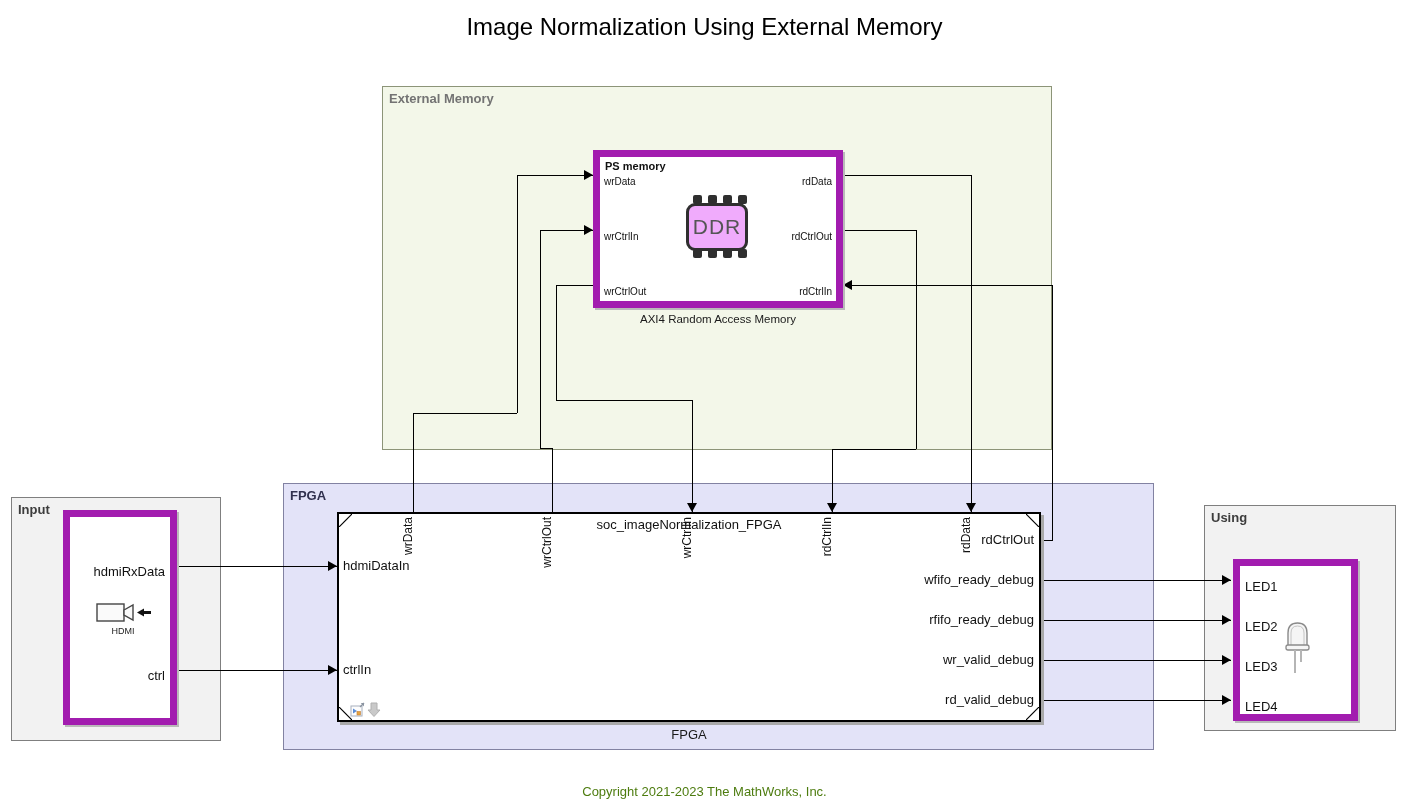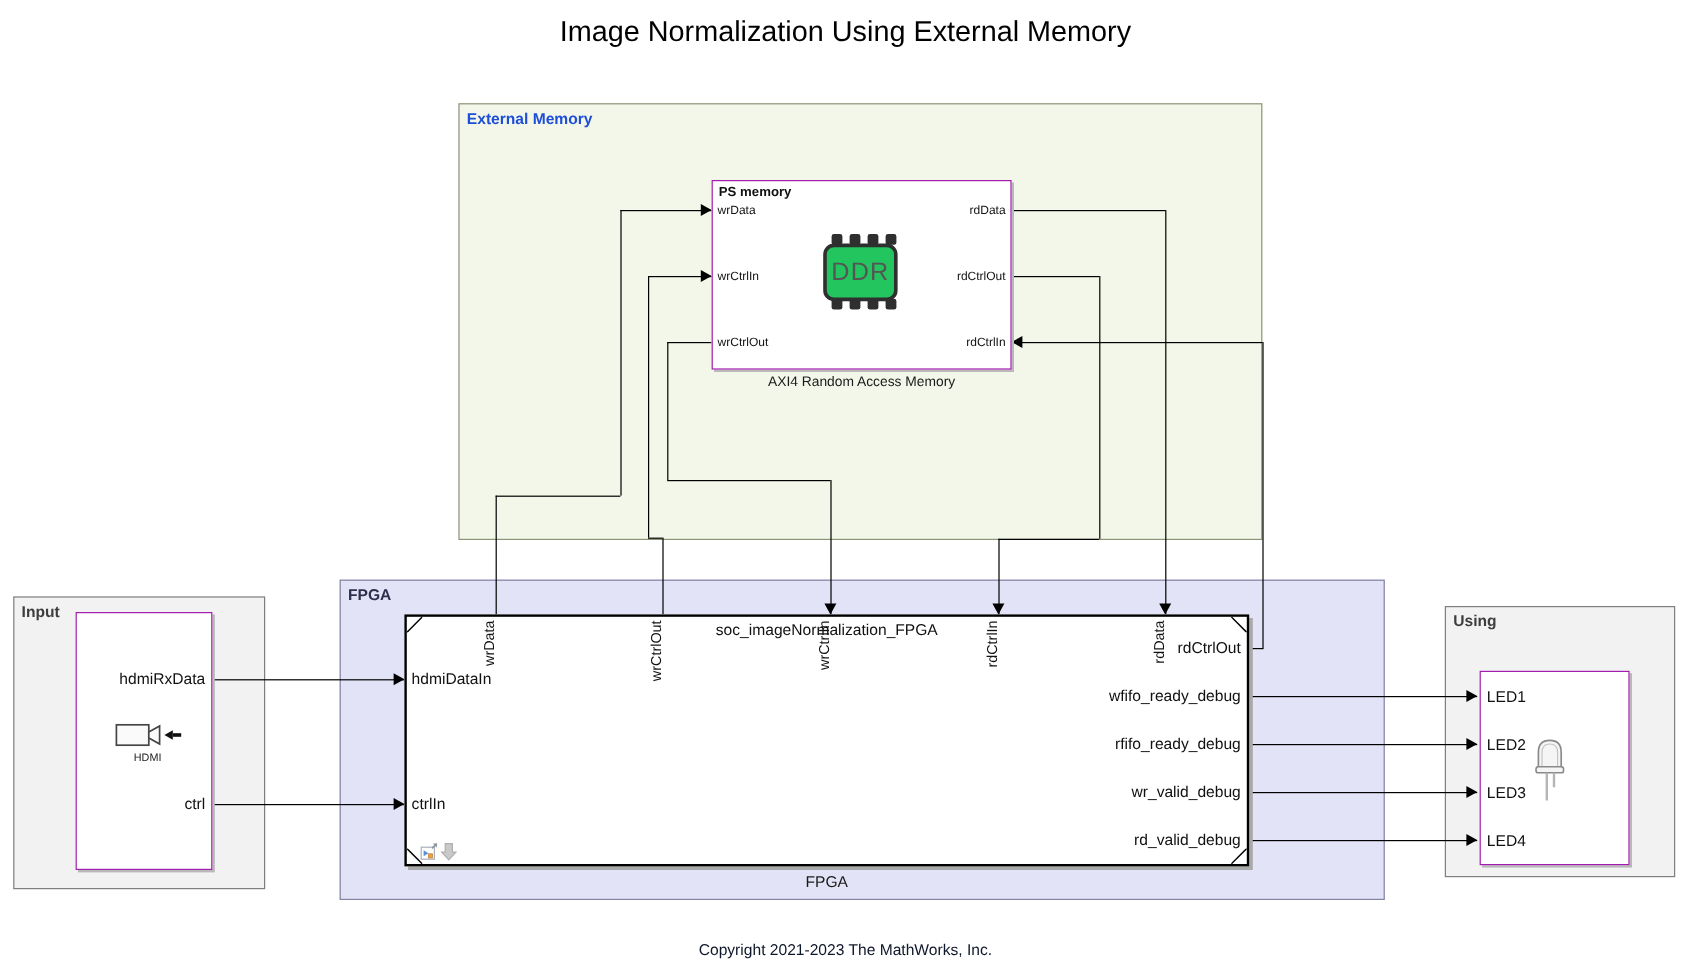"External Memory" .area-em .area-label { color: #1d4ed8 -> #737373 }
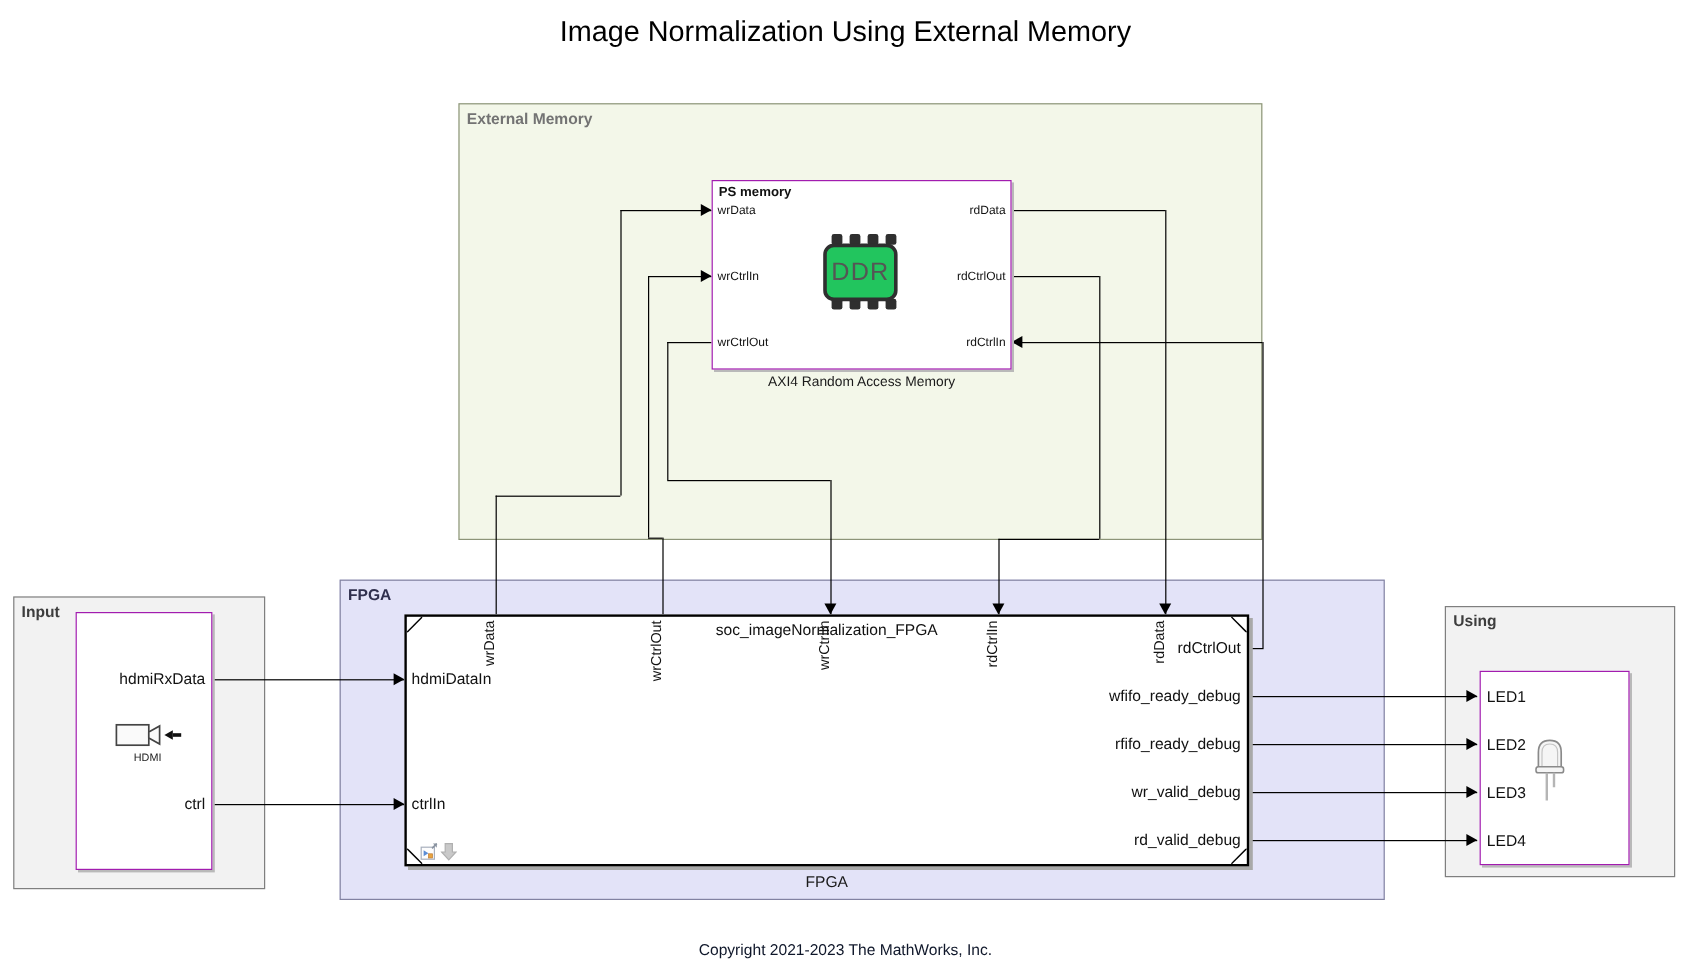"PS memory" .blk-thin { border: 1px solid #a21caf -> 7px solid #a21caf }
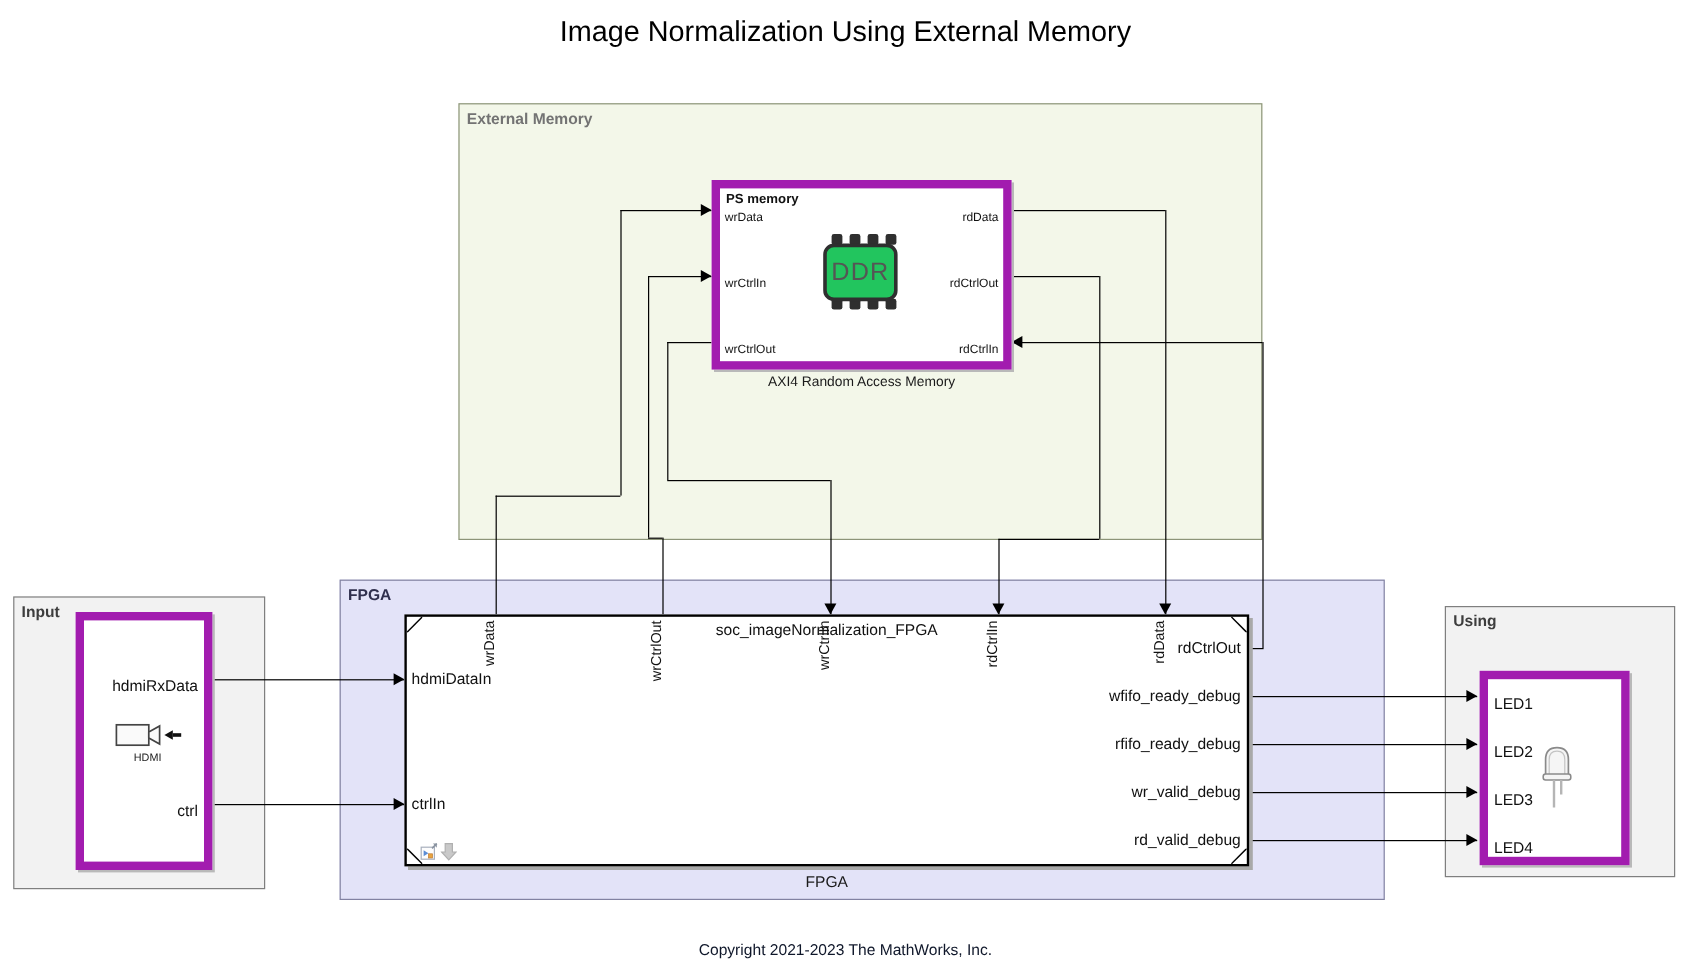"DDR" .ddr-body { background: #22c55e -> #f0abfc }
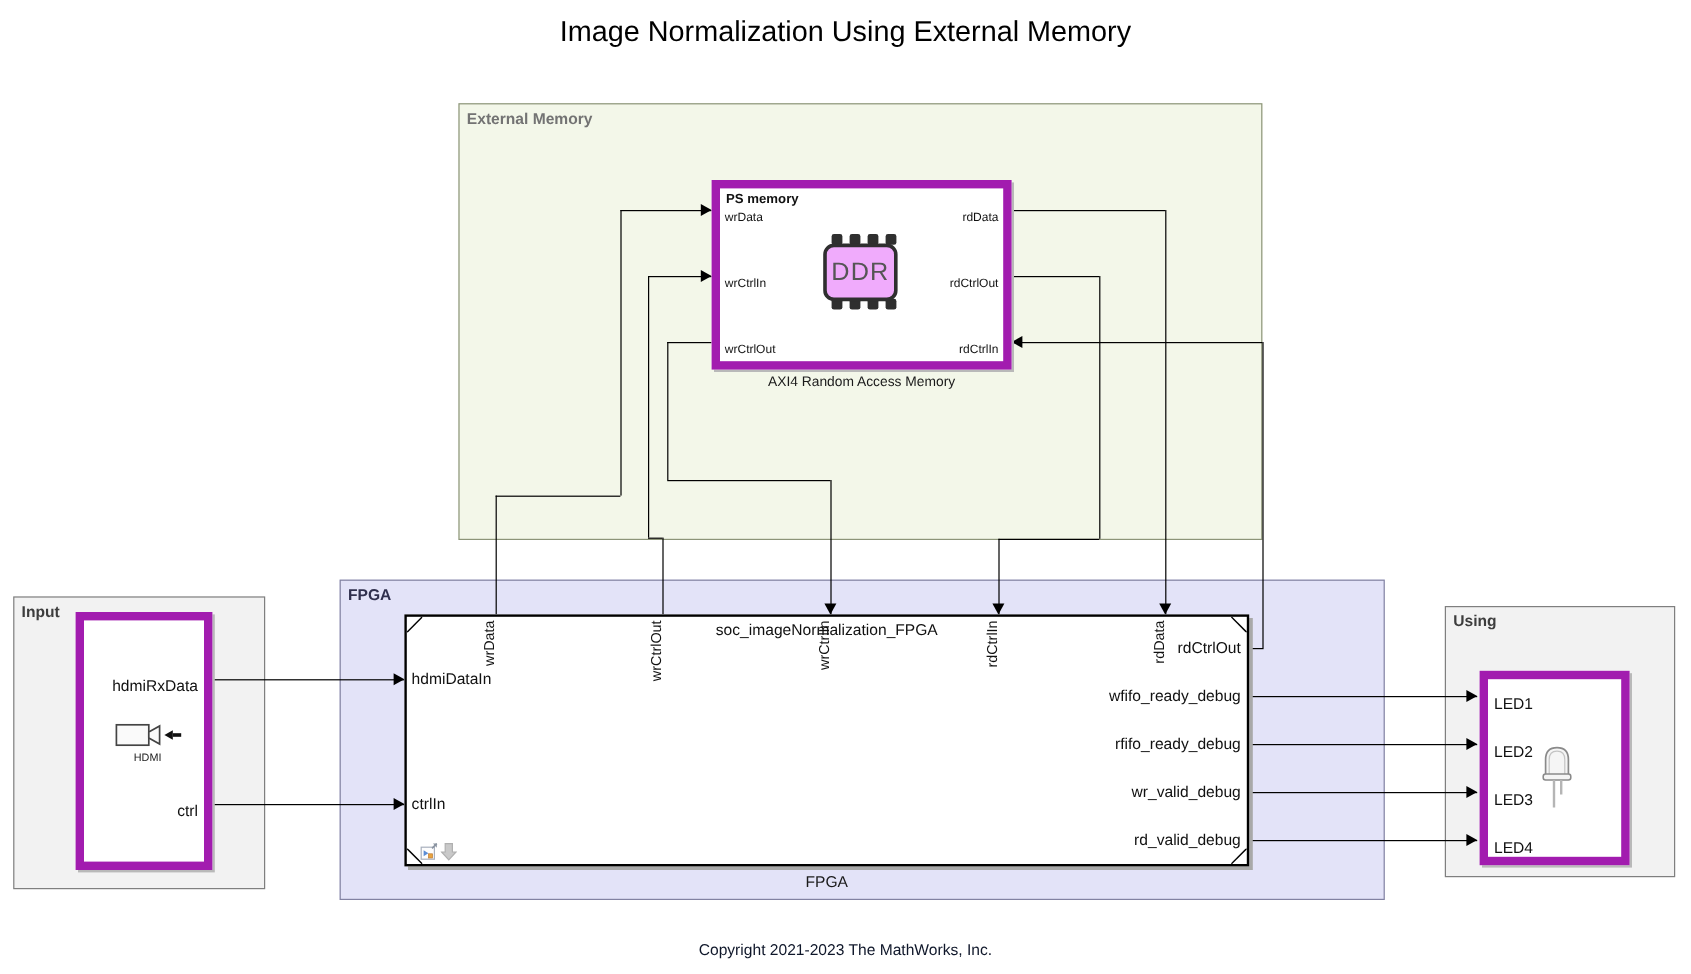"Copyright 2021-2023 The MathWorks, Inc." .copyright { color: #0f172a -> #4d7c0f }
